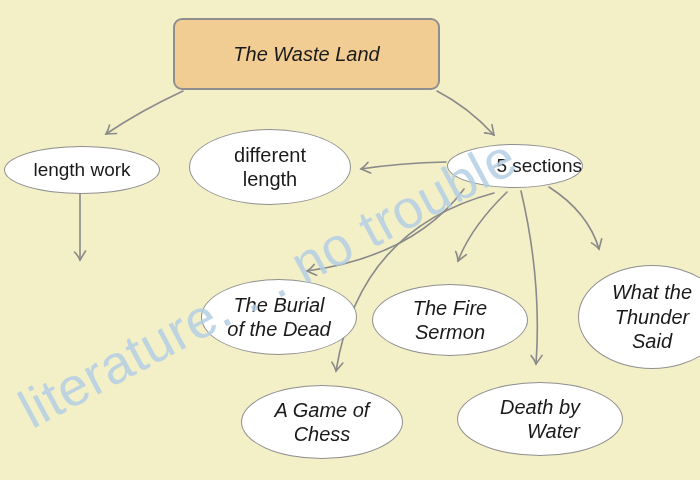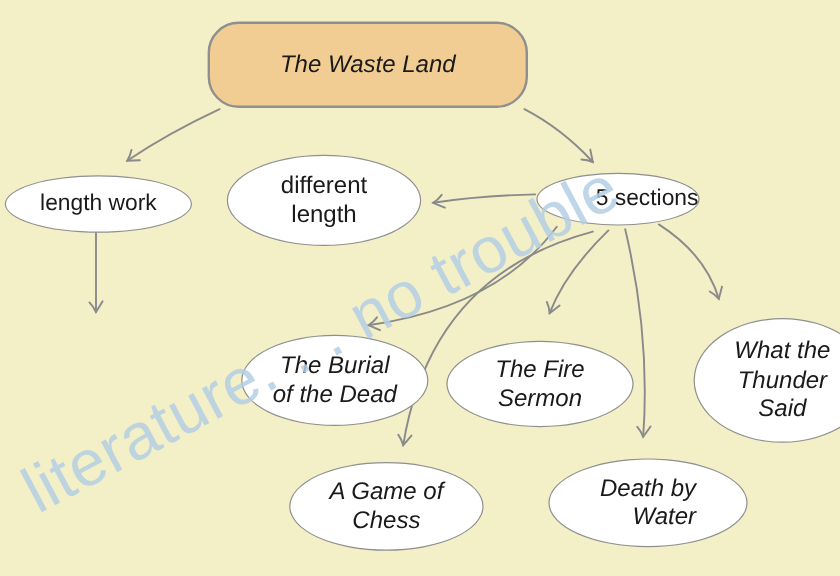"The Waste Land" div.node { border-radius: 26px -> none }
